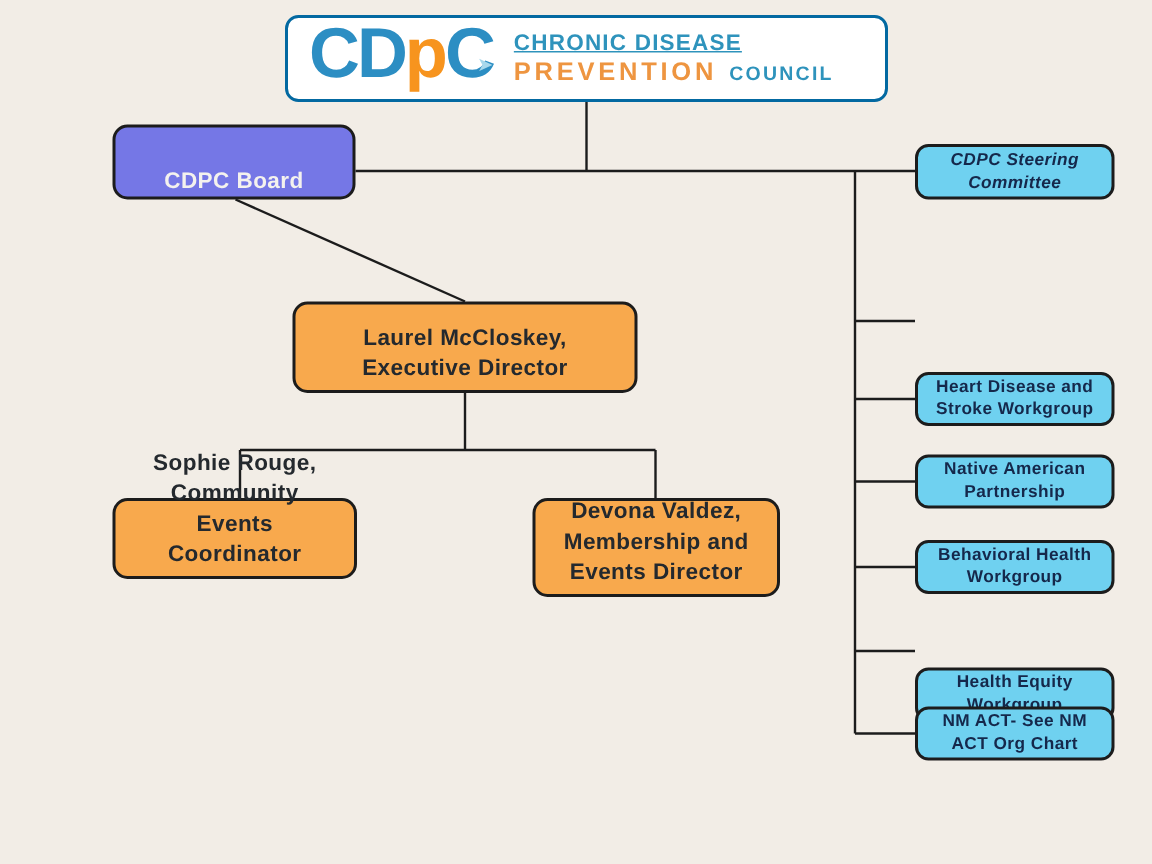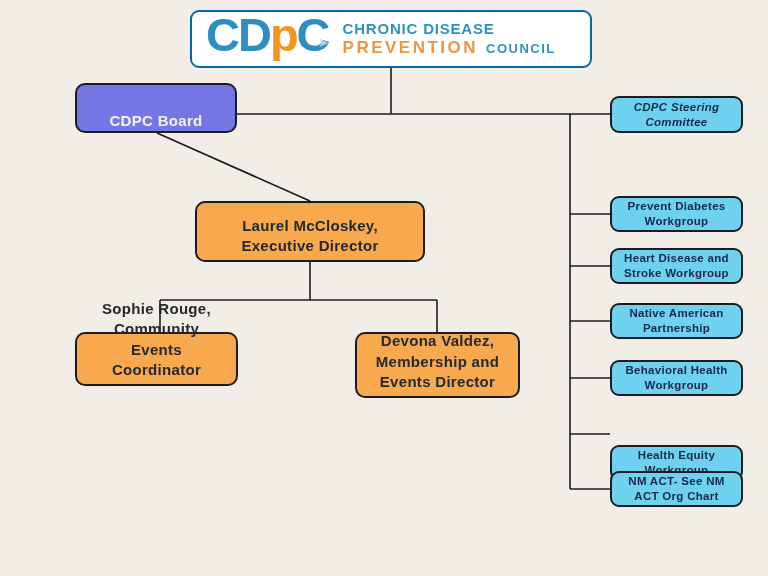"CHRONIC DISEASE" .logo-line1 { text-decoration: none -> underline }
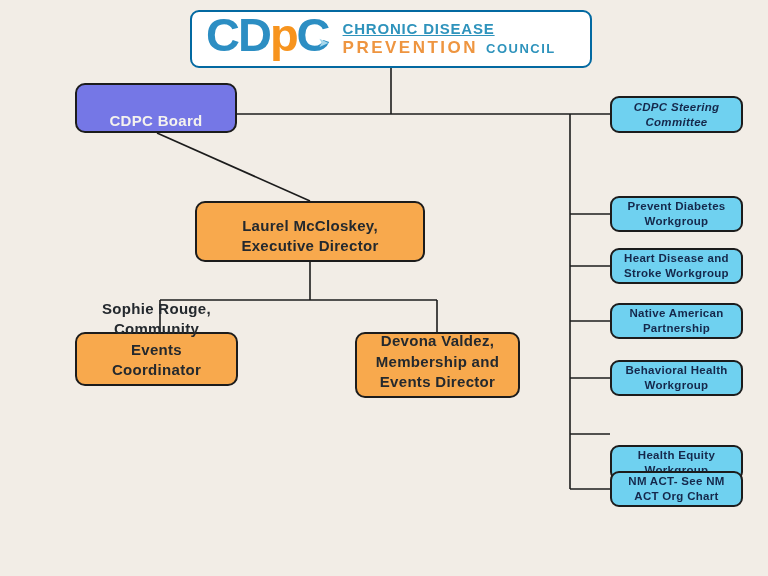"Prevent Diabetes Workgroup" div.node { html: <div> <span>Prevent Diabetes Workgroup</span> </div> -> none }
